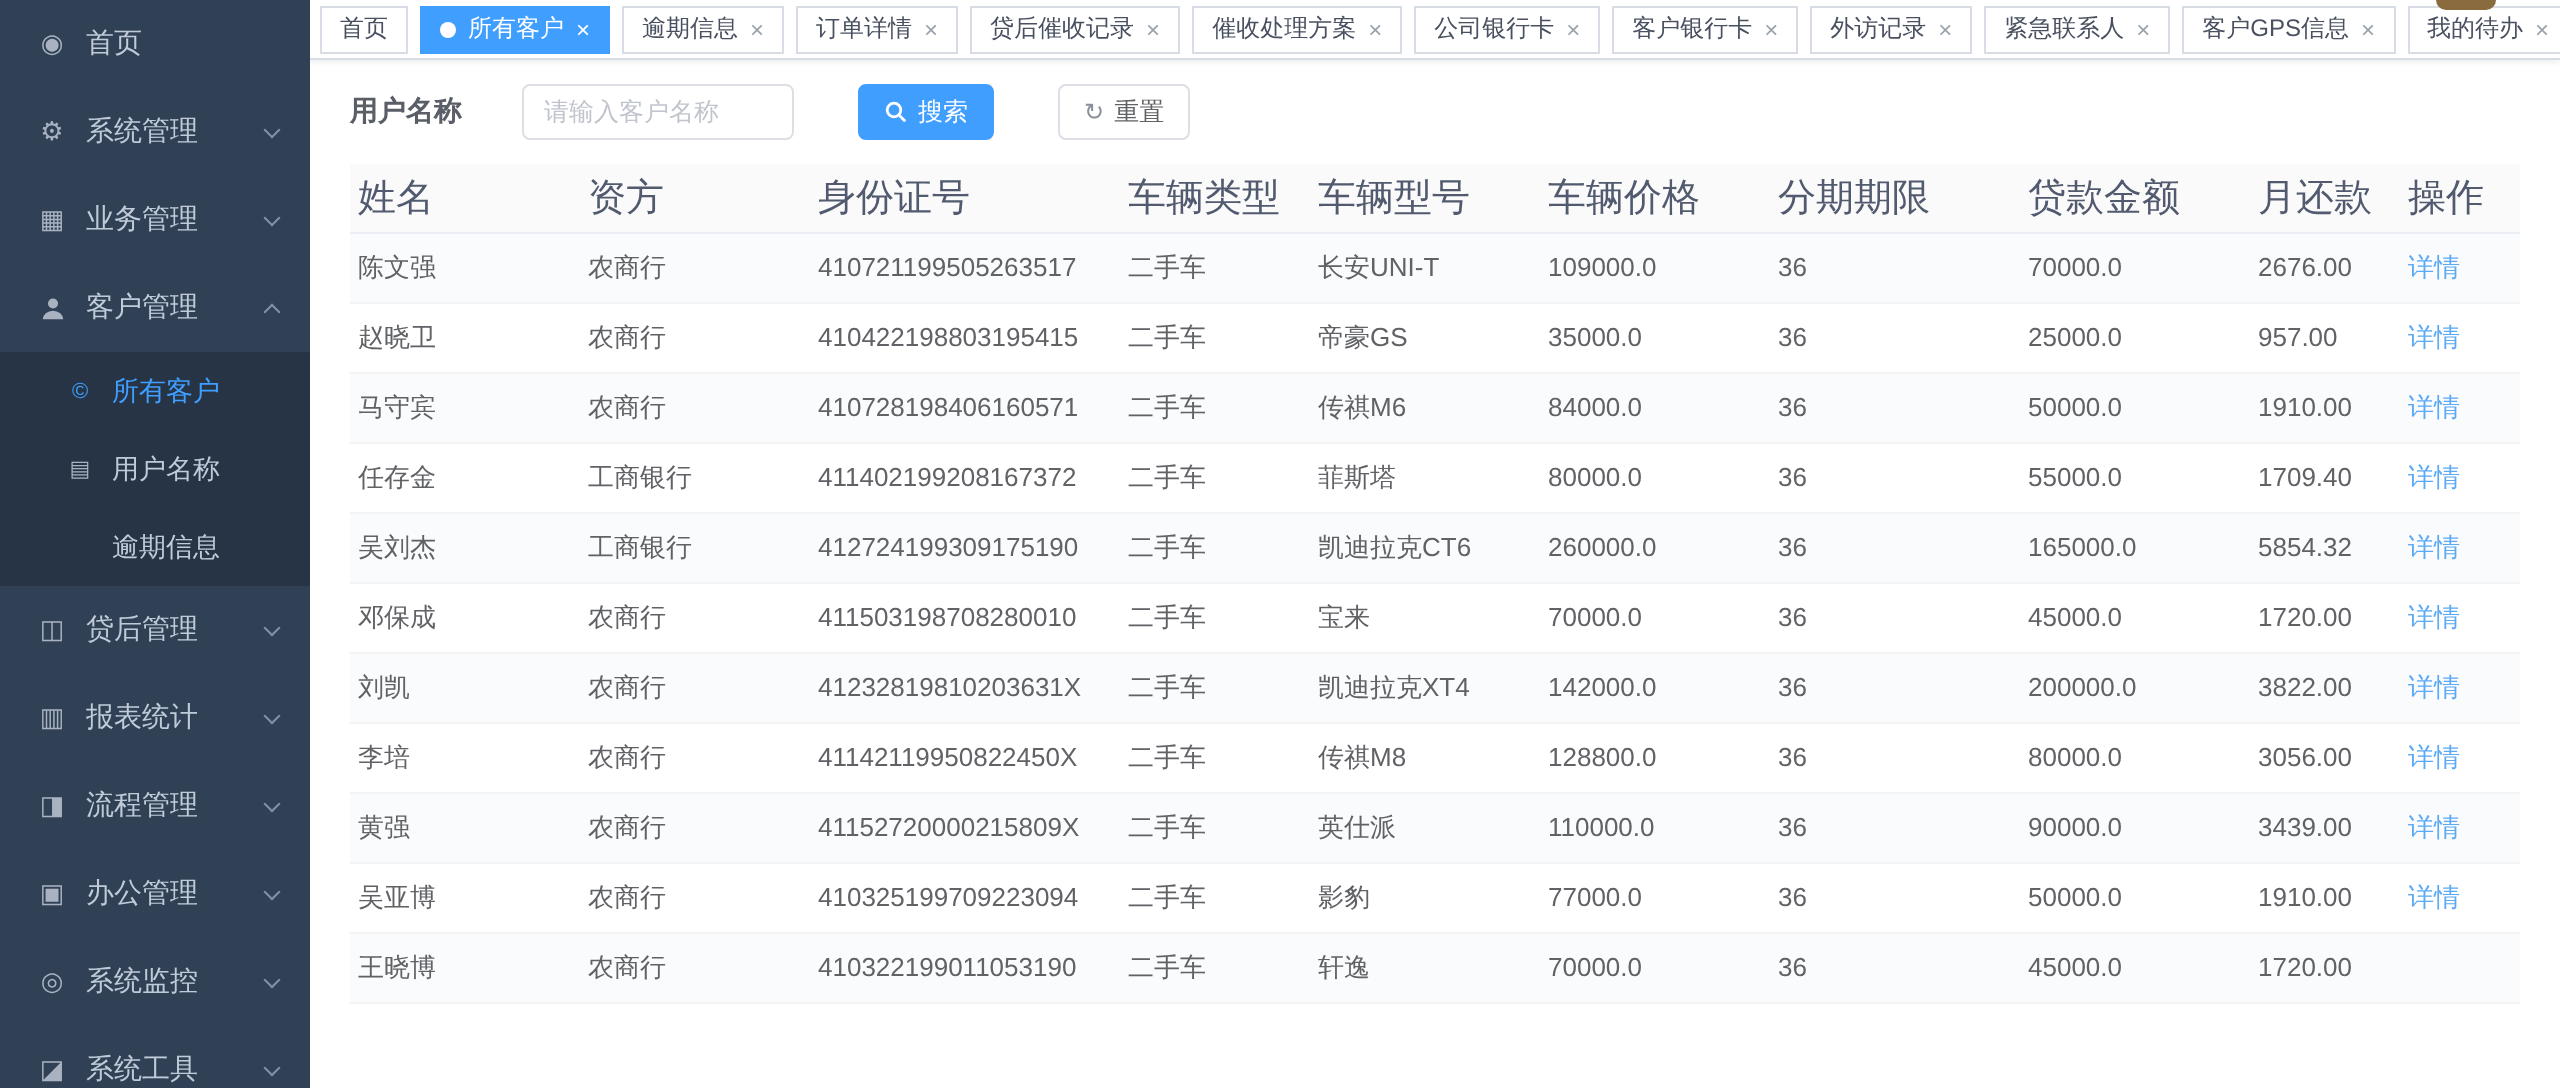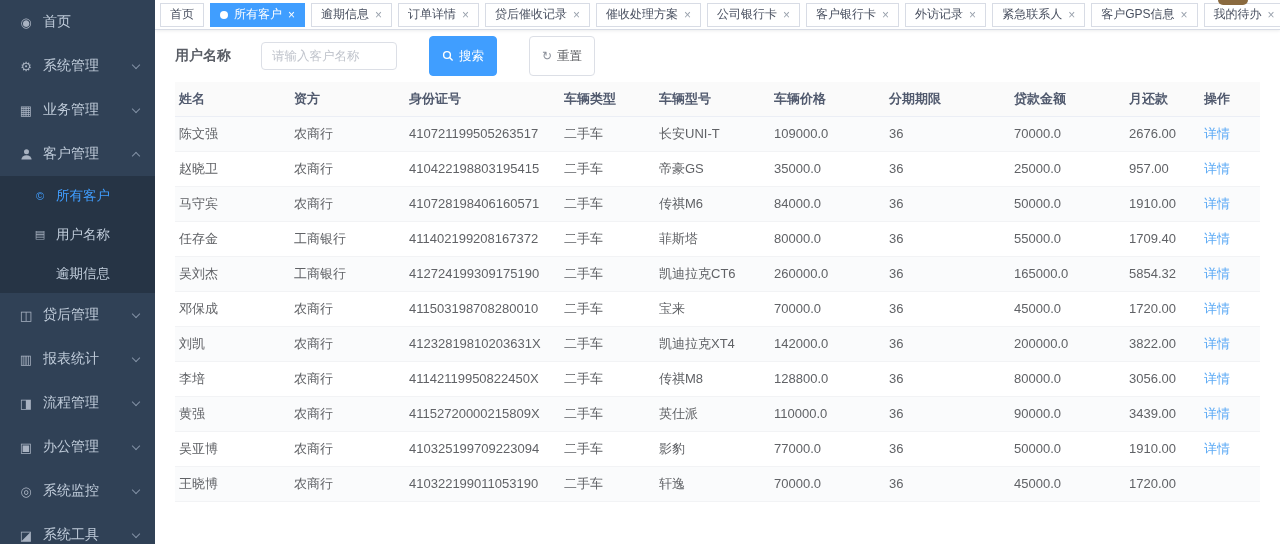"搜索" .btn { height: 40px -> 28px }
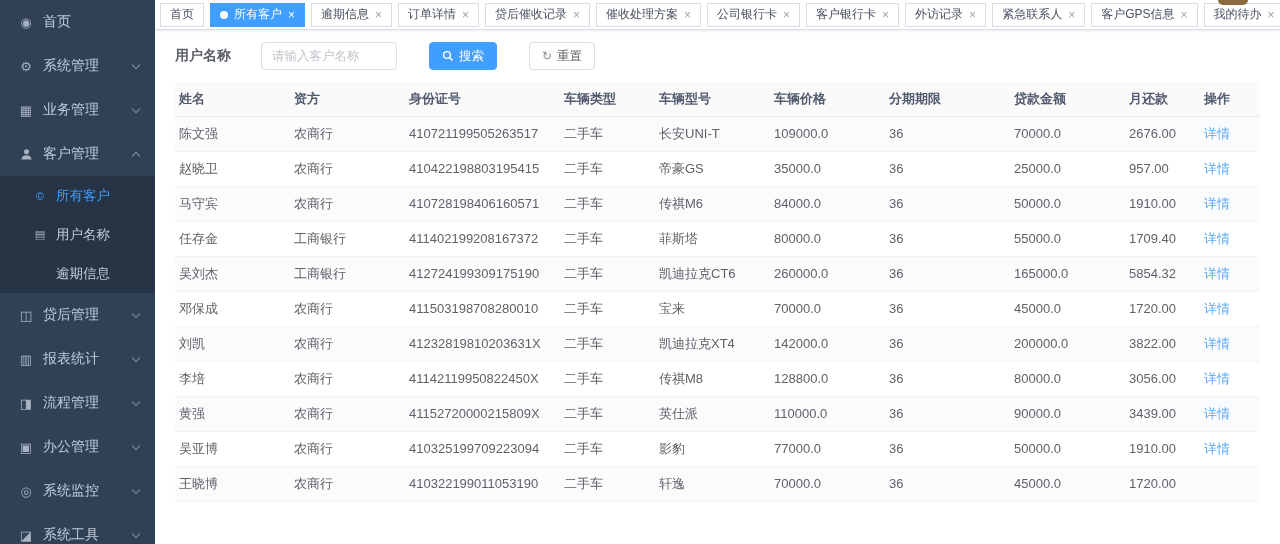"姓名" th { font-size: 13px -> 19px; font-weight: bold -> normal }
